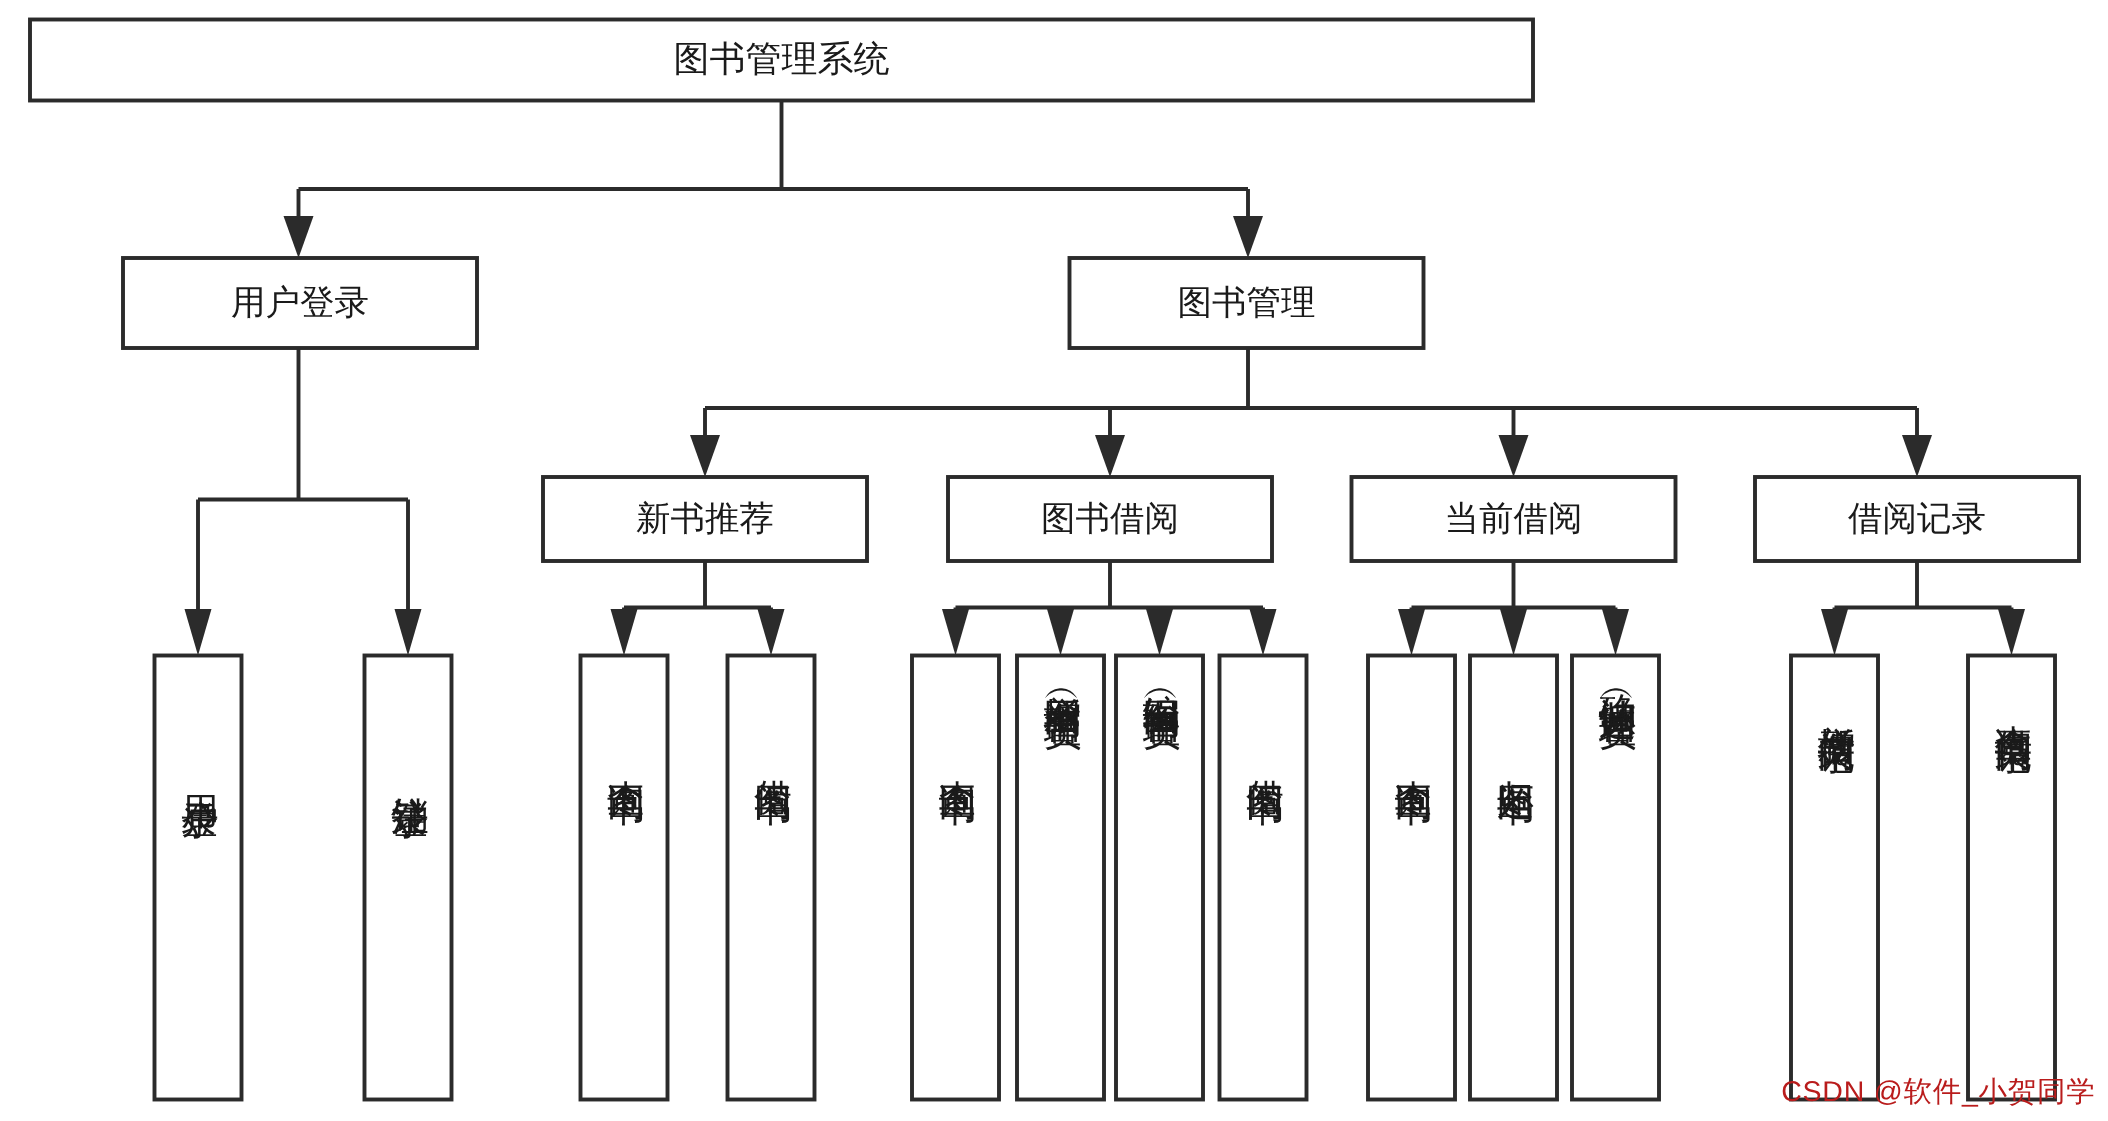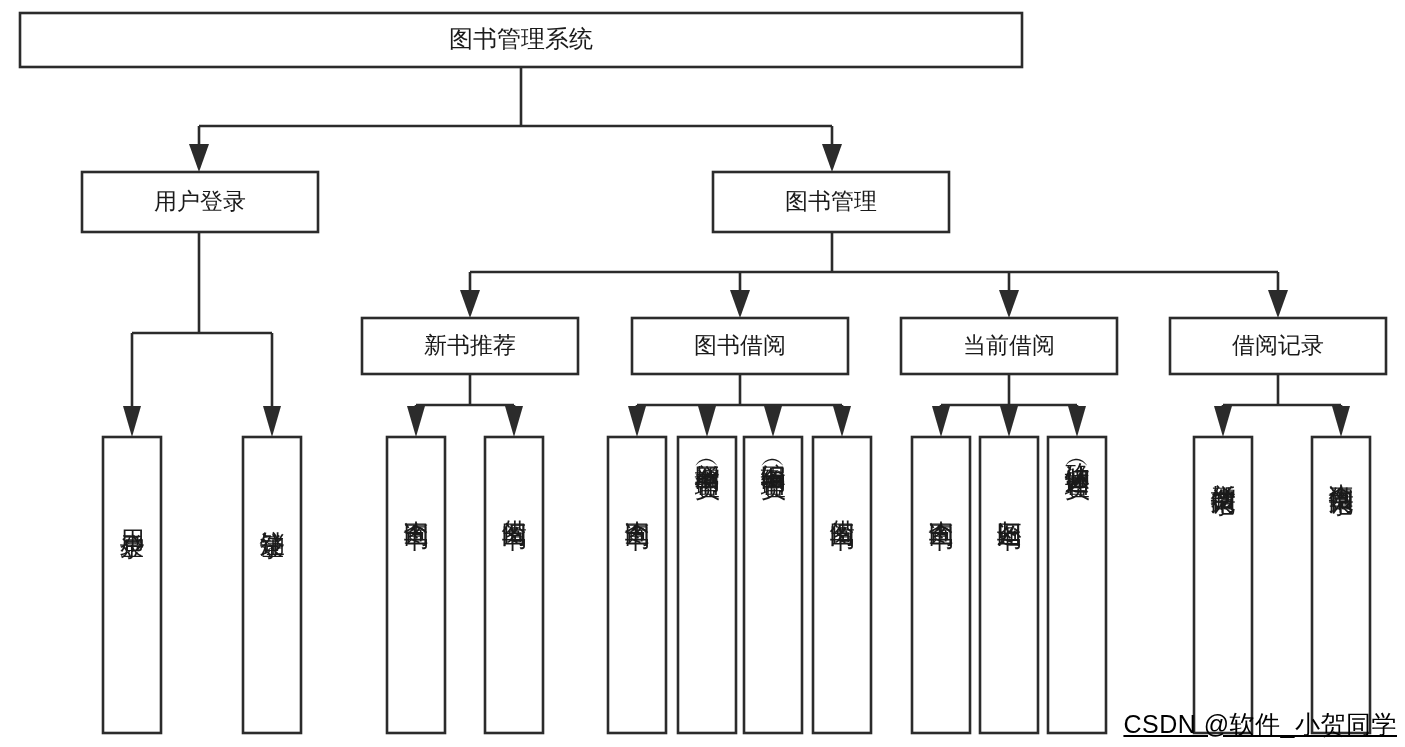"CSDN @软件_小贺同学" .watermark { color: #000000 -> #b91c1c; font-size: 25px -> 19px; text-decoration: underline -> none }
